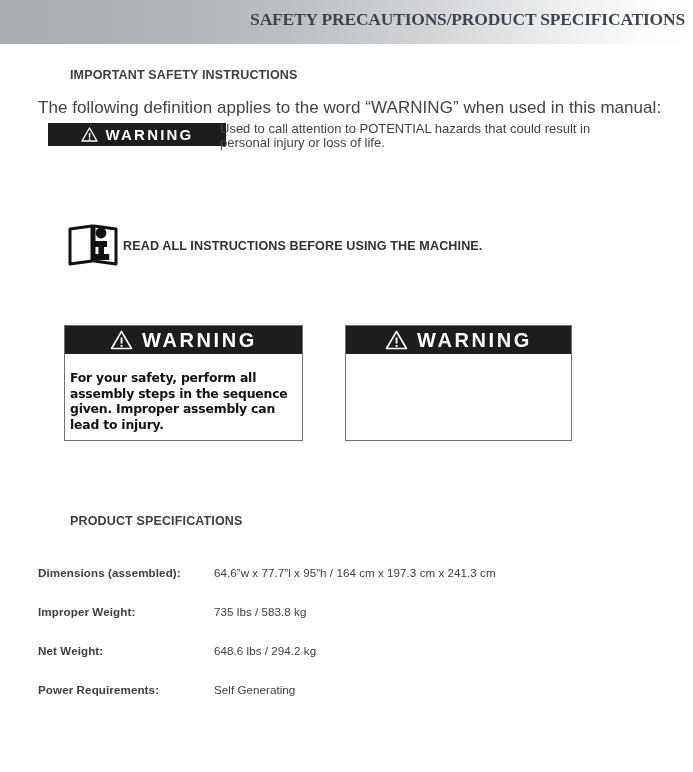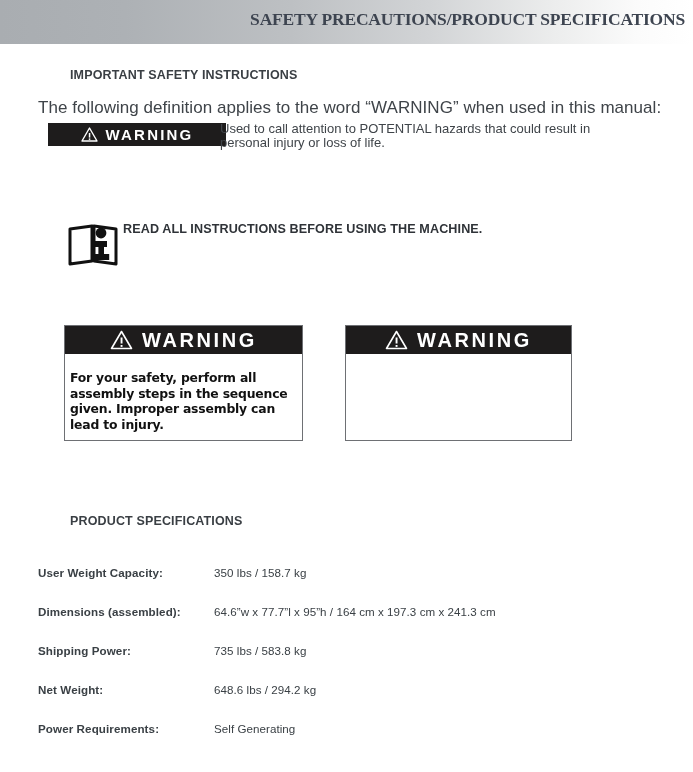"READ ALL INSTRUCTIONS BEFORE USING" .read-row { align-items: none -> center }
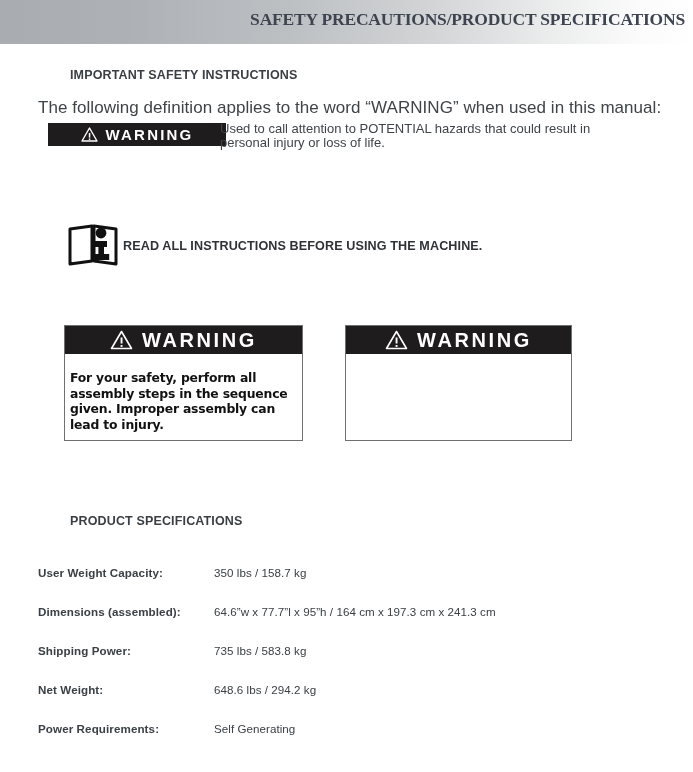"User Weight Capacity:" tr { html: <tr> <td>User Weight Capacity:</td> <td>350 lbs / 158.7 kg</td> </tr> -> none }
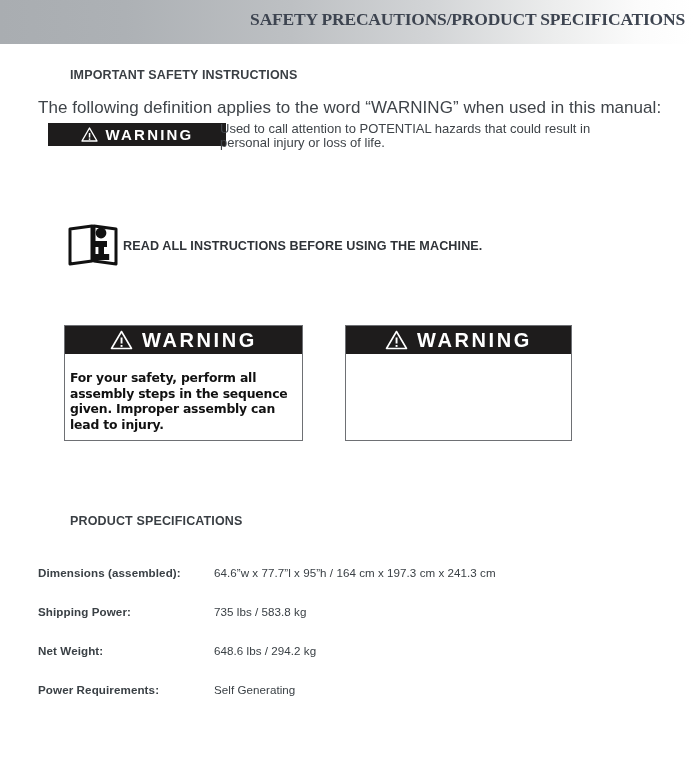"Shipping Power:" td.spec-label { text: Shipping Power -> Improper Weight }
